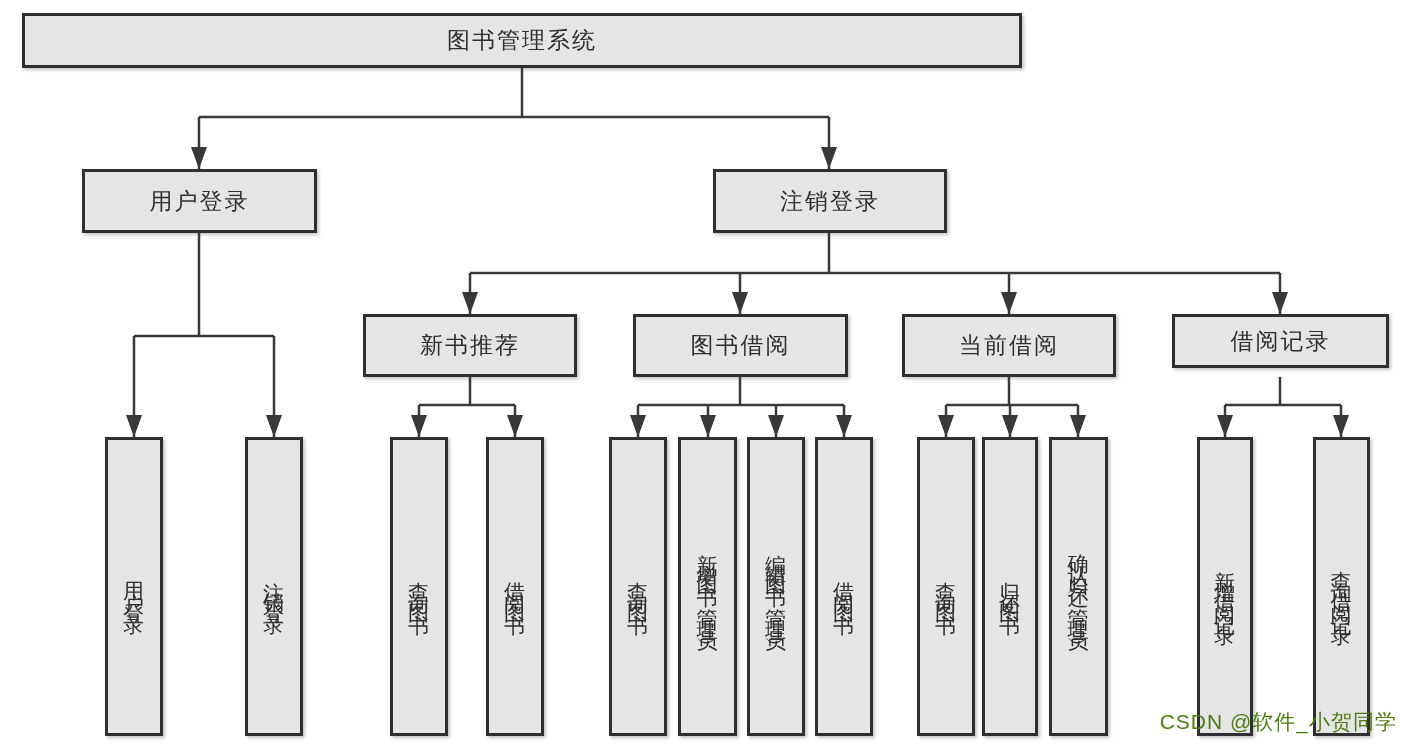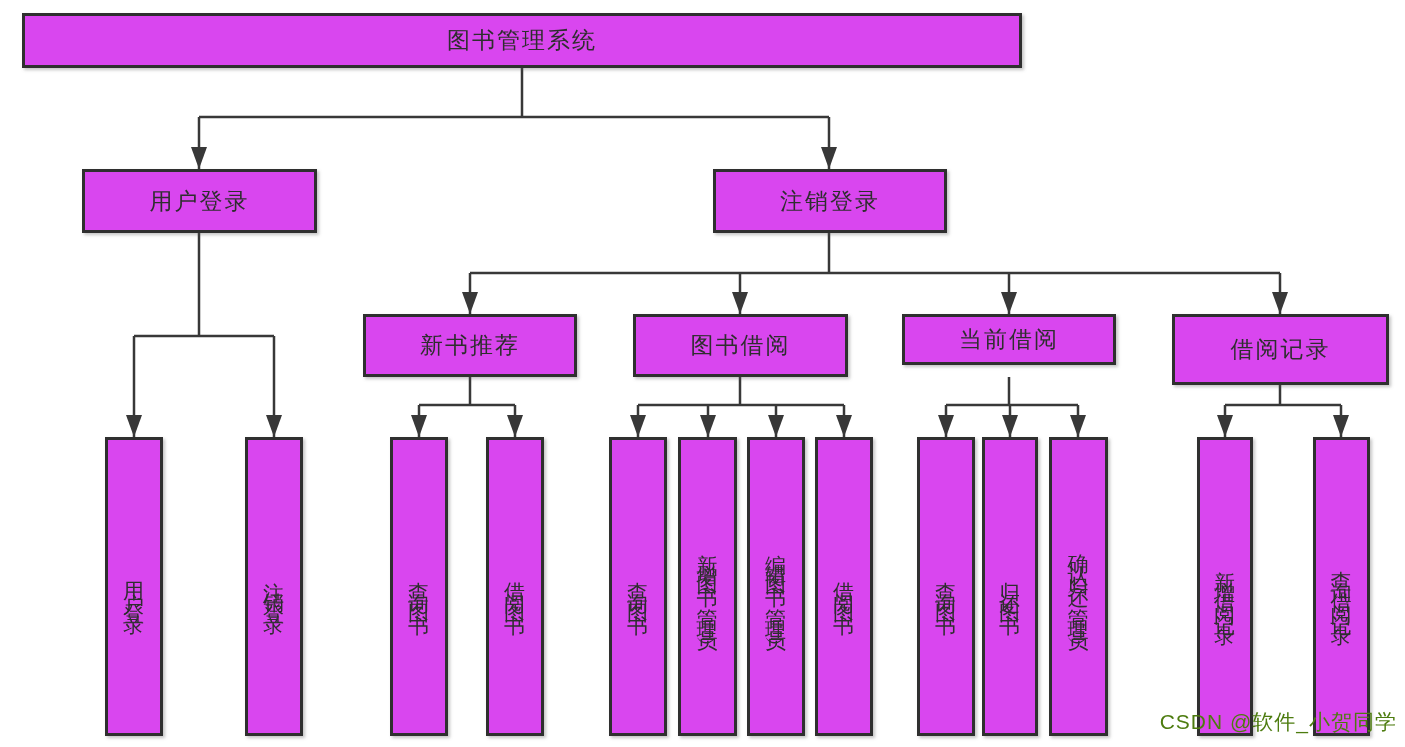"图书管理系统" .node { background: #d946ef -> #e5e5e5 }
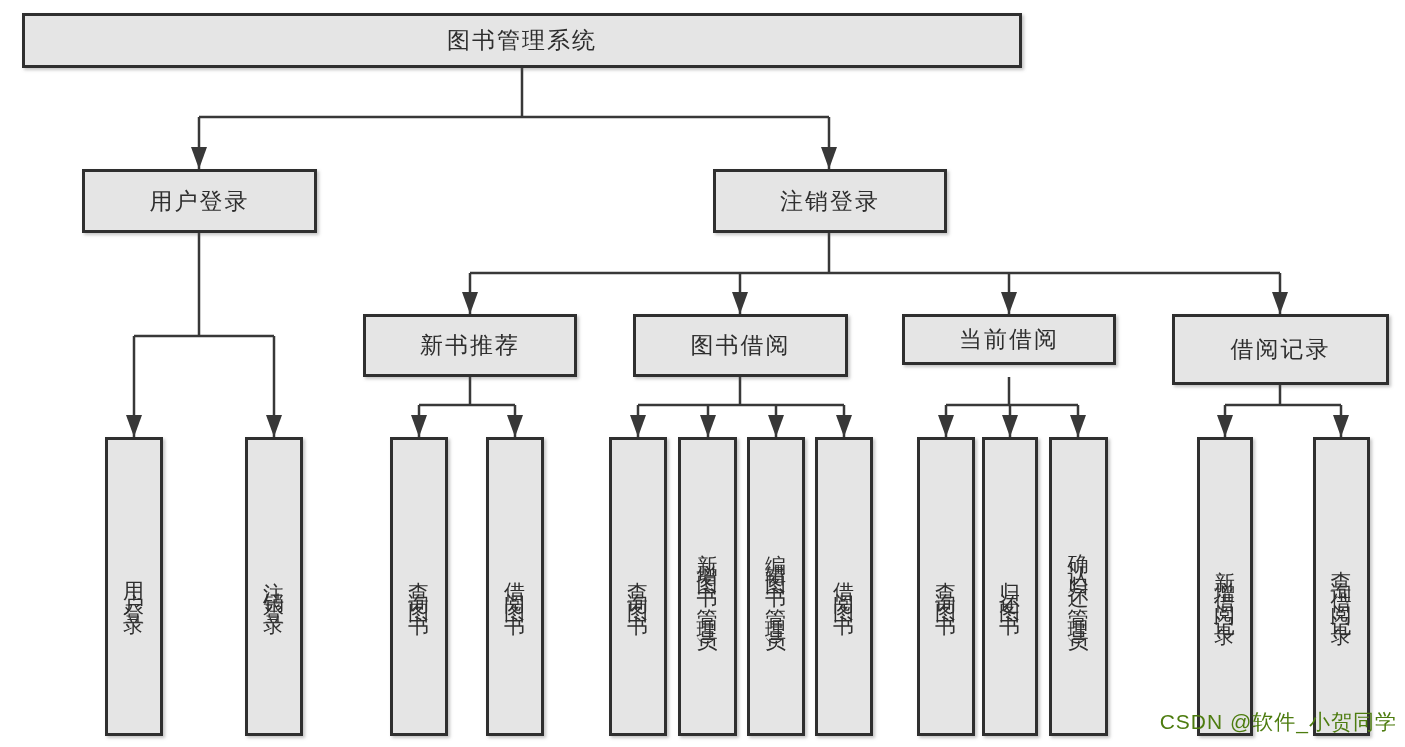"当前借阅" div.node { height: 51px -> 63px }
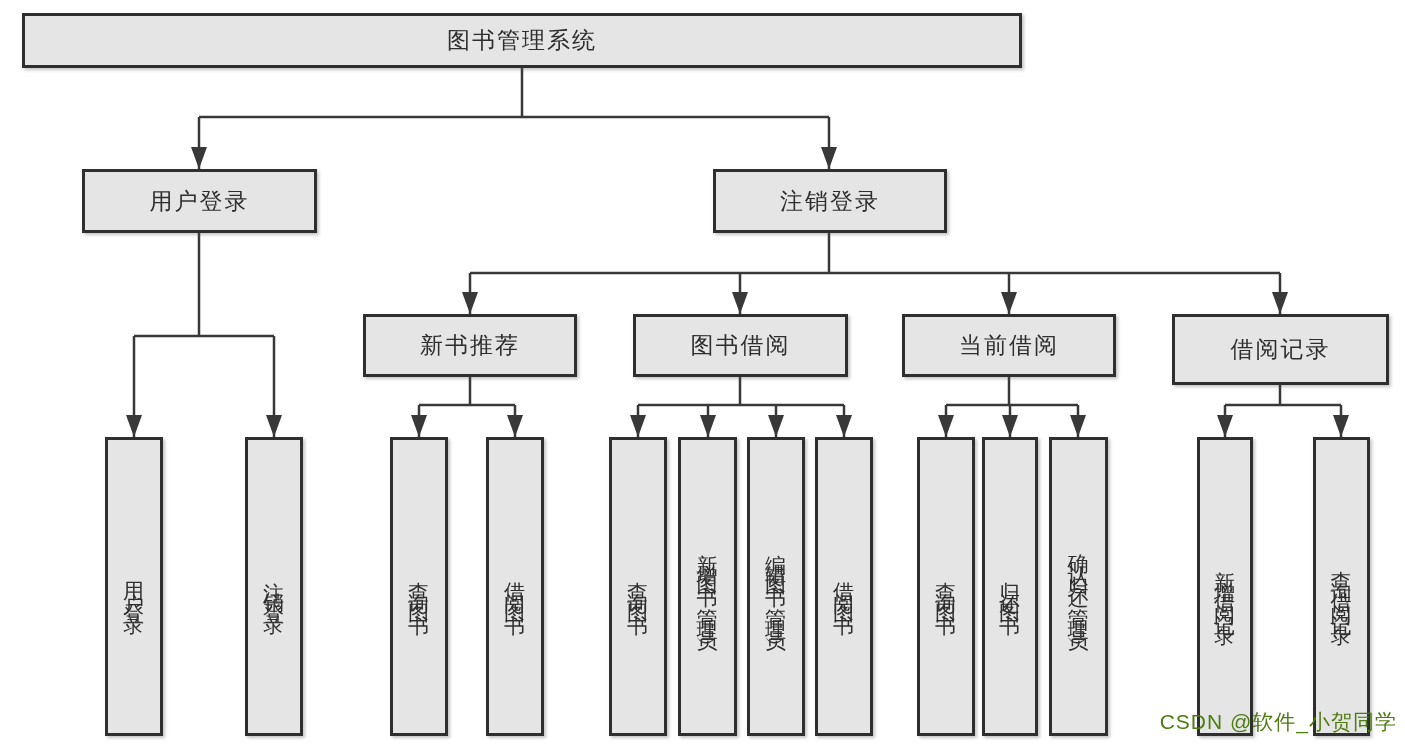"借阅记录" div.node { height: 71px -> 54px }
